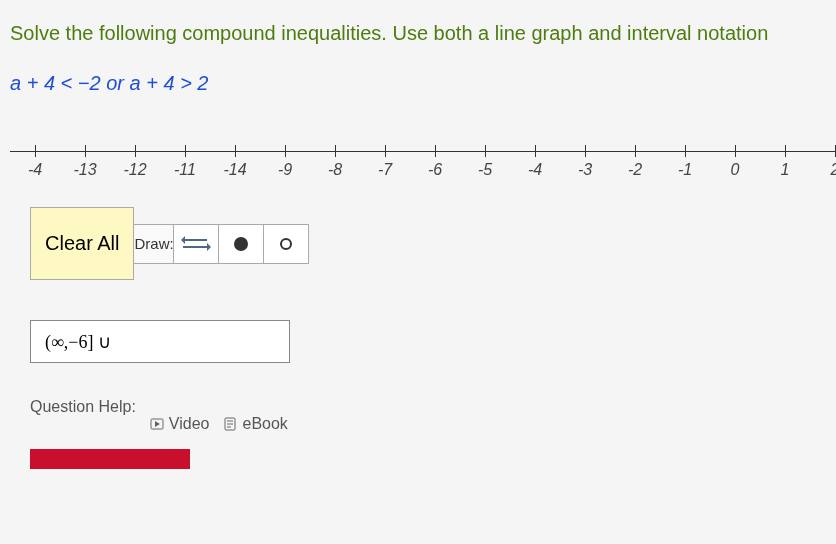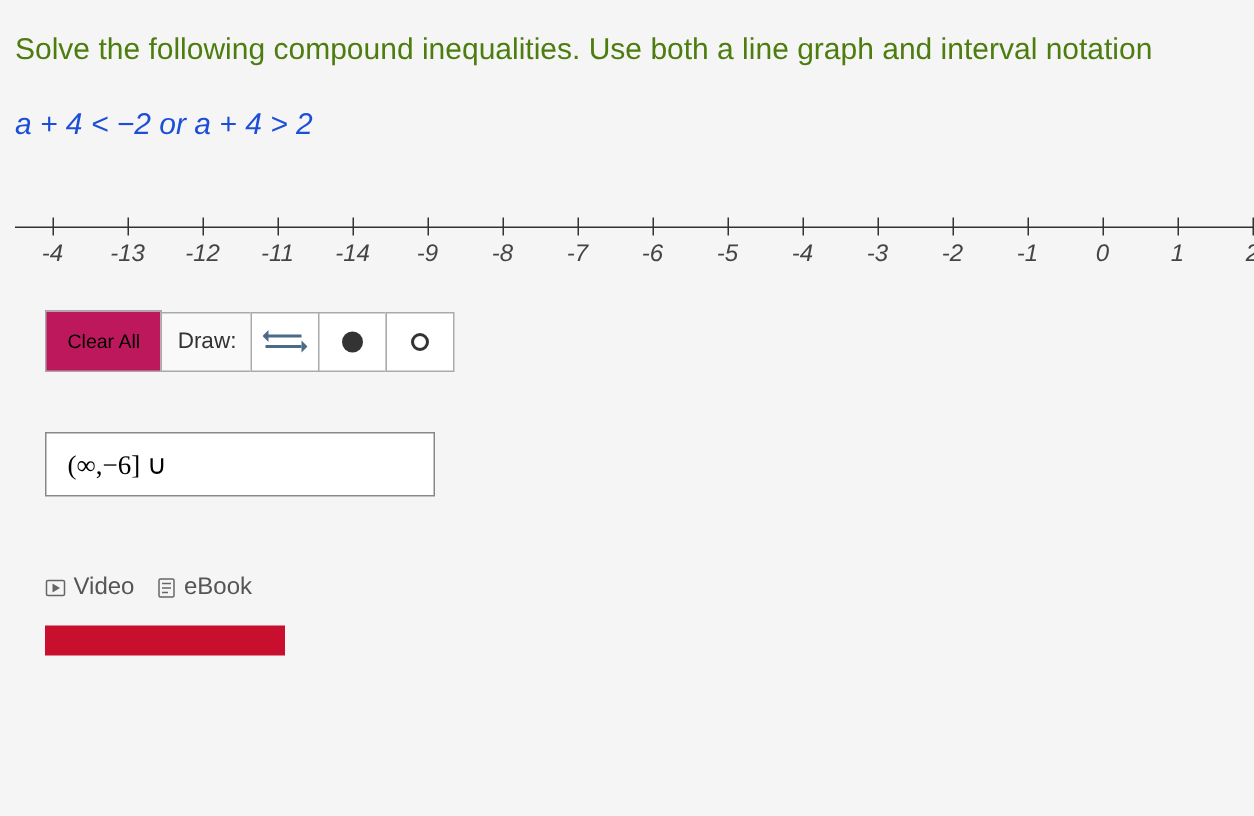"Clear All" .btn { background: #be185d -> #fef9c3; font-size: 13px -> 20px; padding: 12px 14px -> 24px 14px }
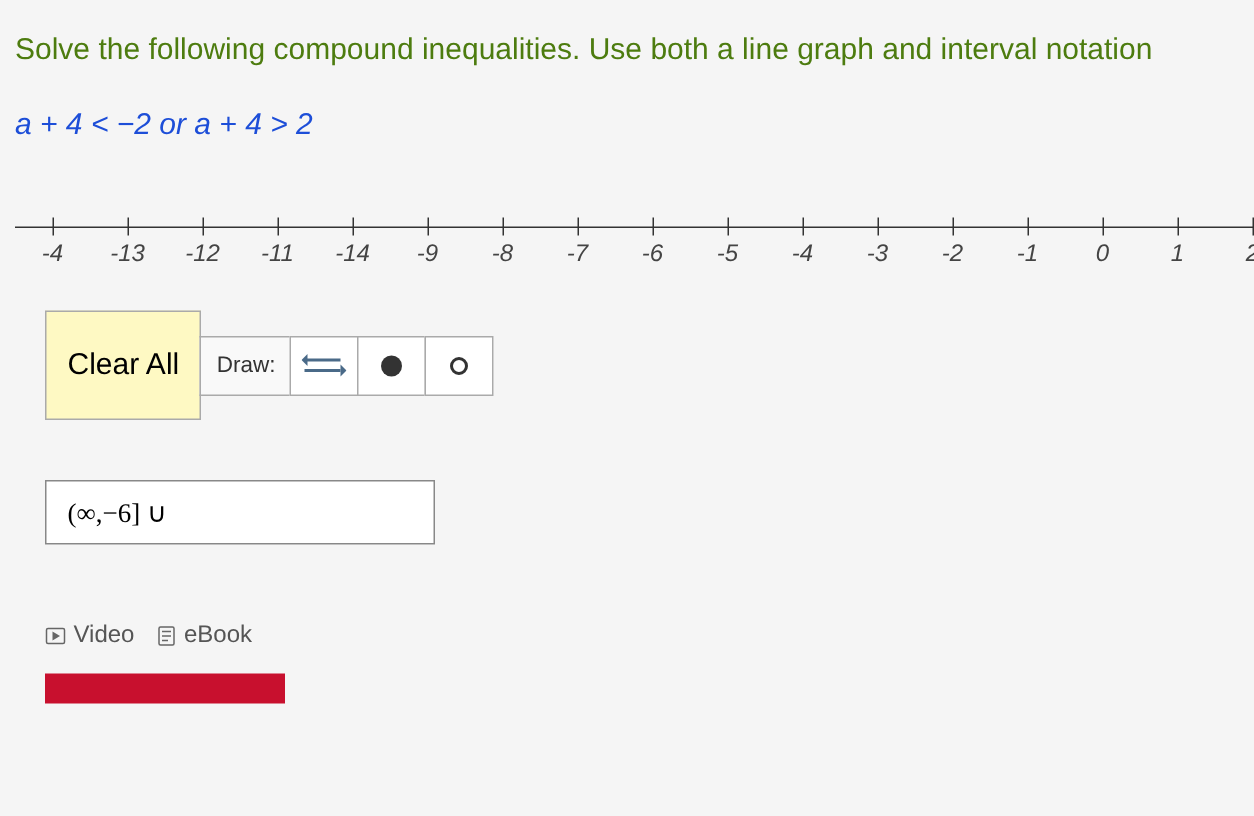"Draw:" .draw-label { padding: 8px 10px -> 8px 0 }
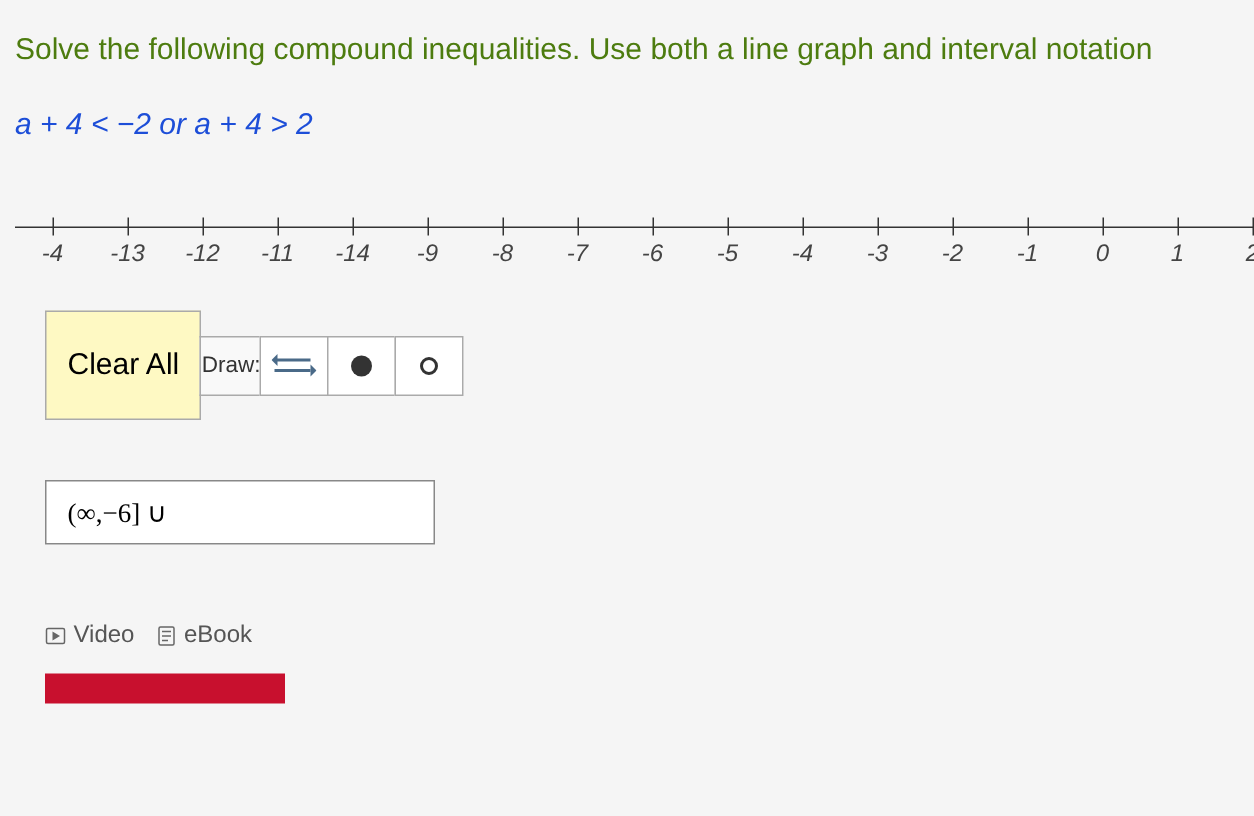"Question Help:" span { html: none -> <span>Question Help:</span> }
